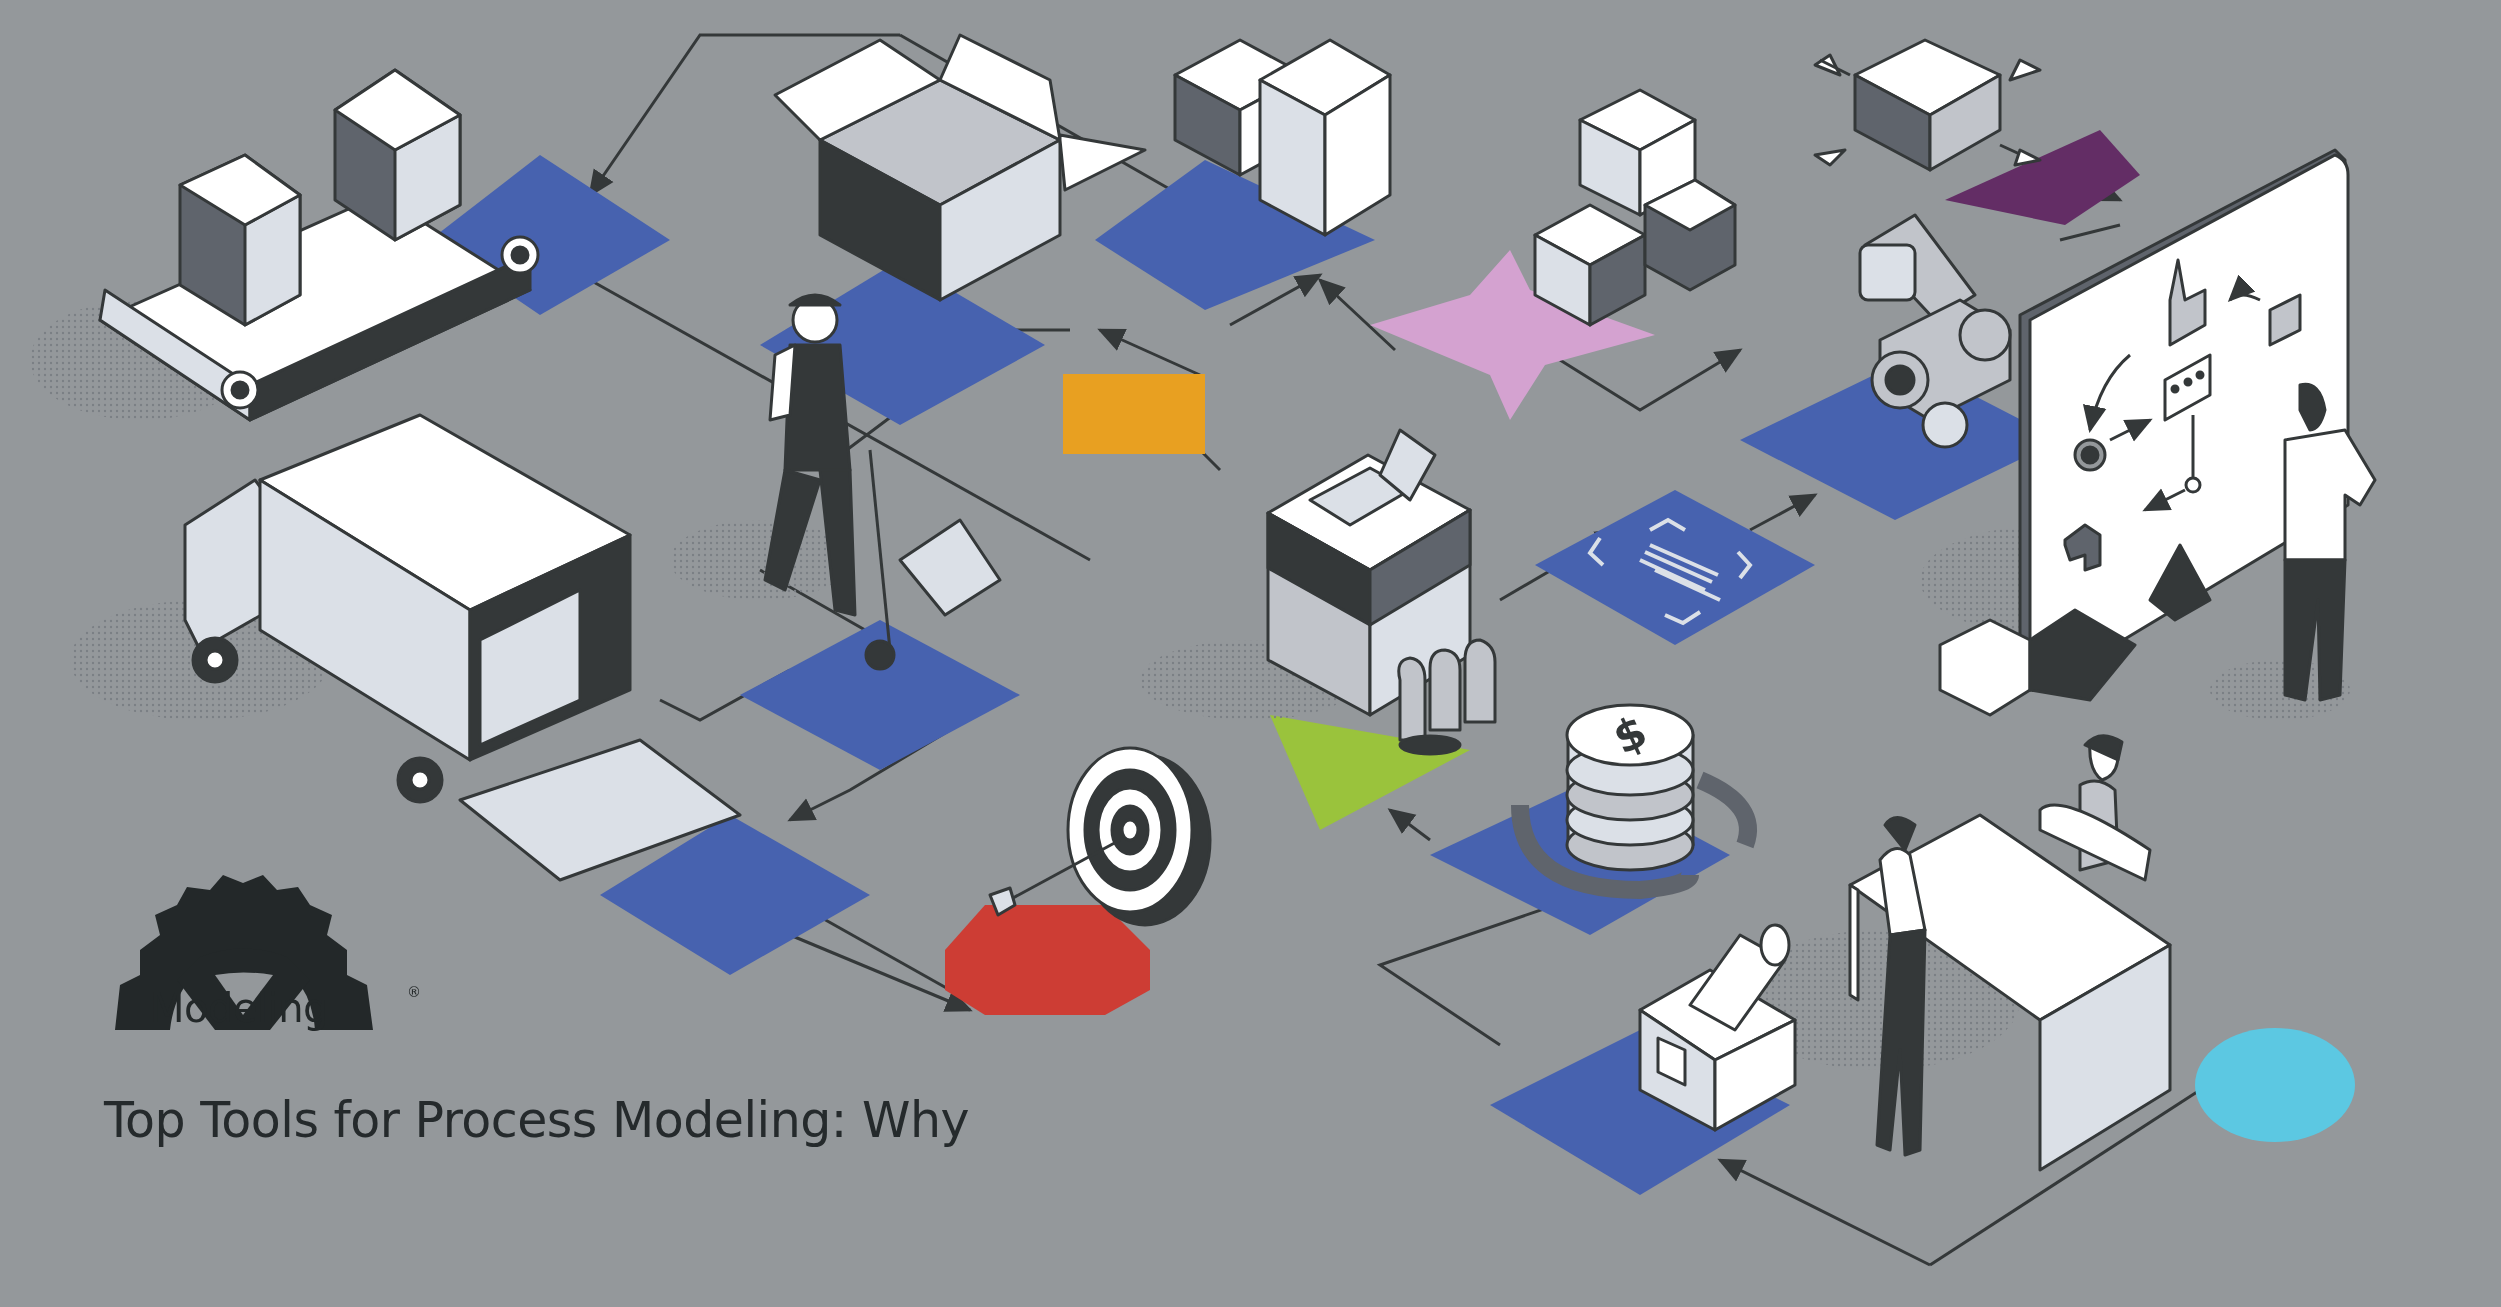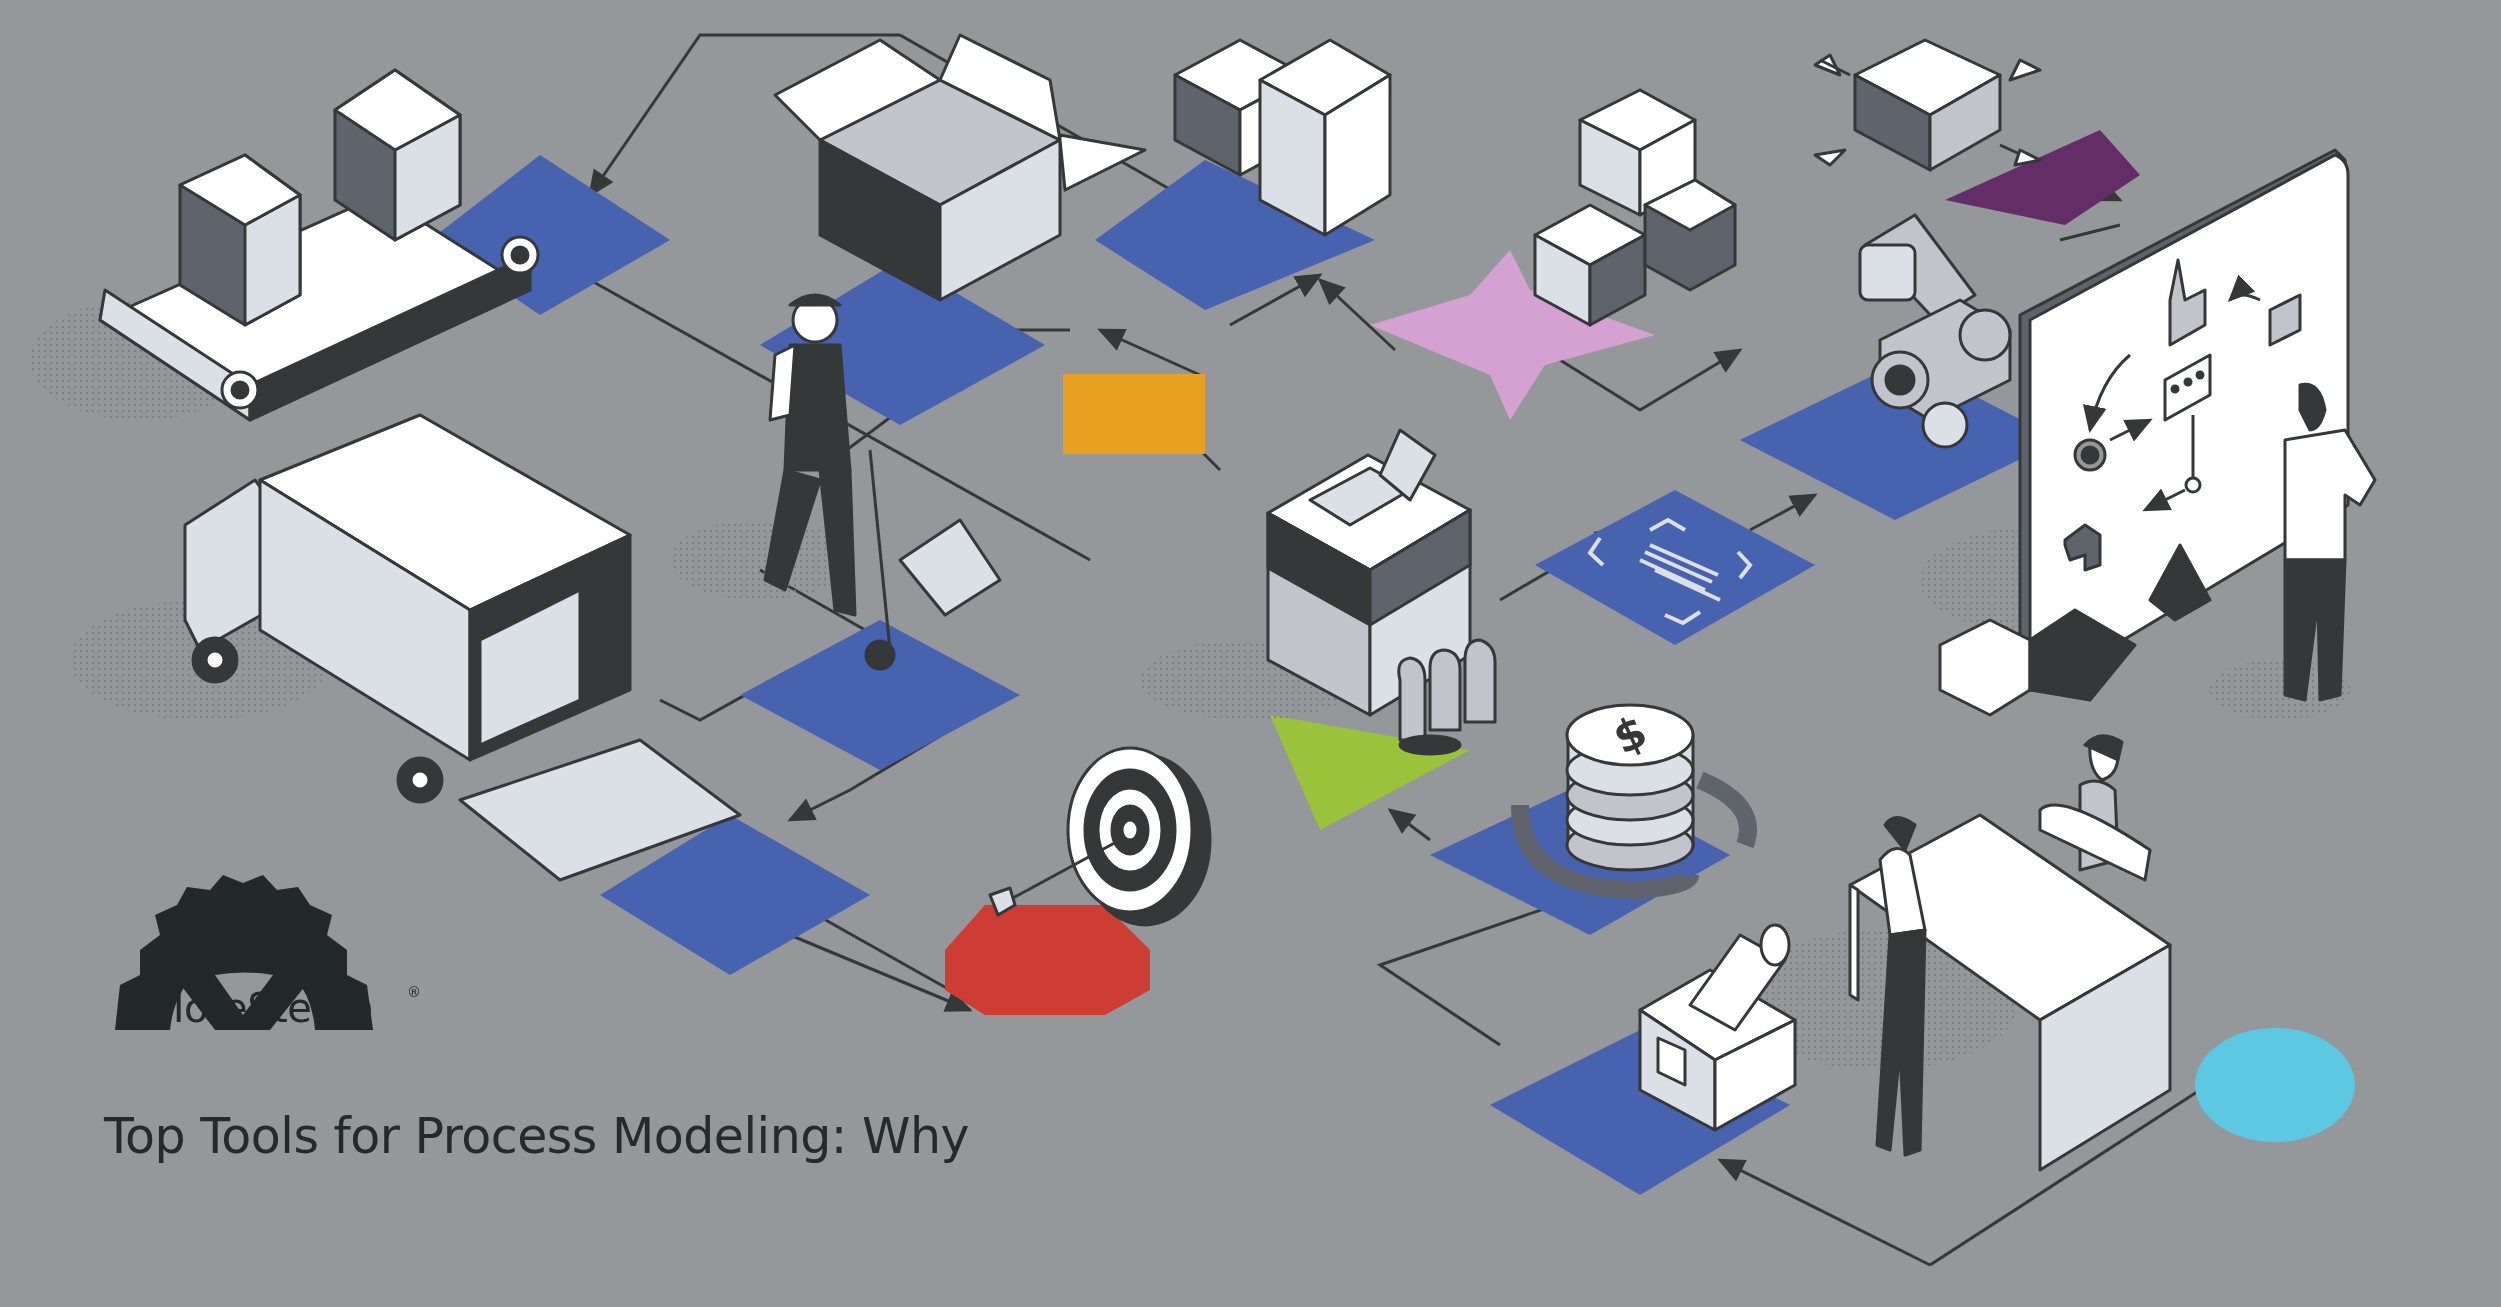"MoreSteam" span.brand-name { text: MoreSteam -> Modeling }
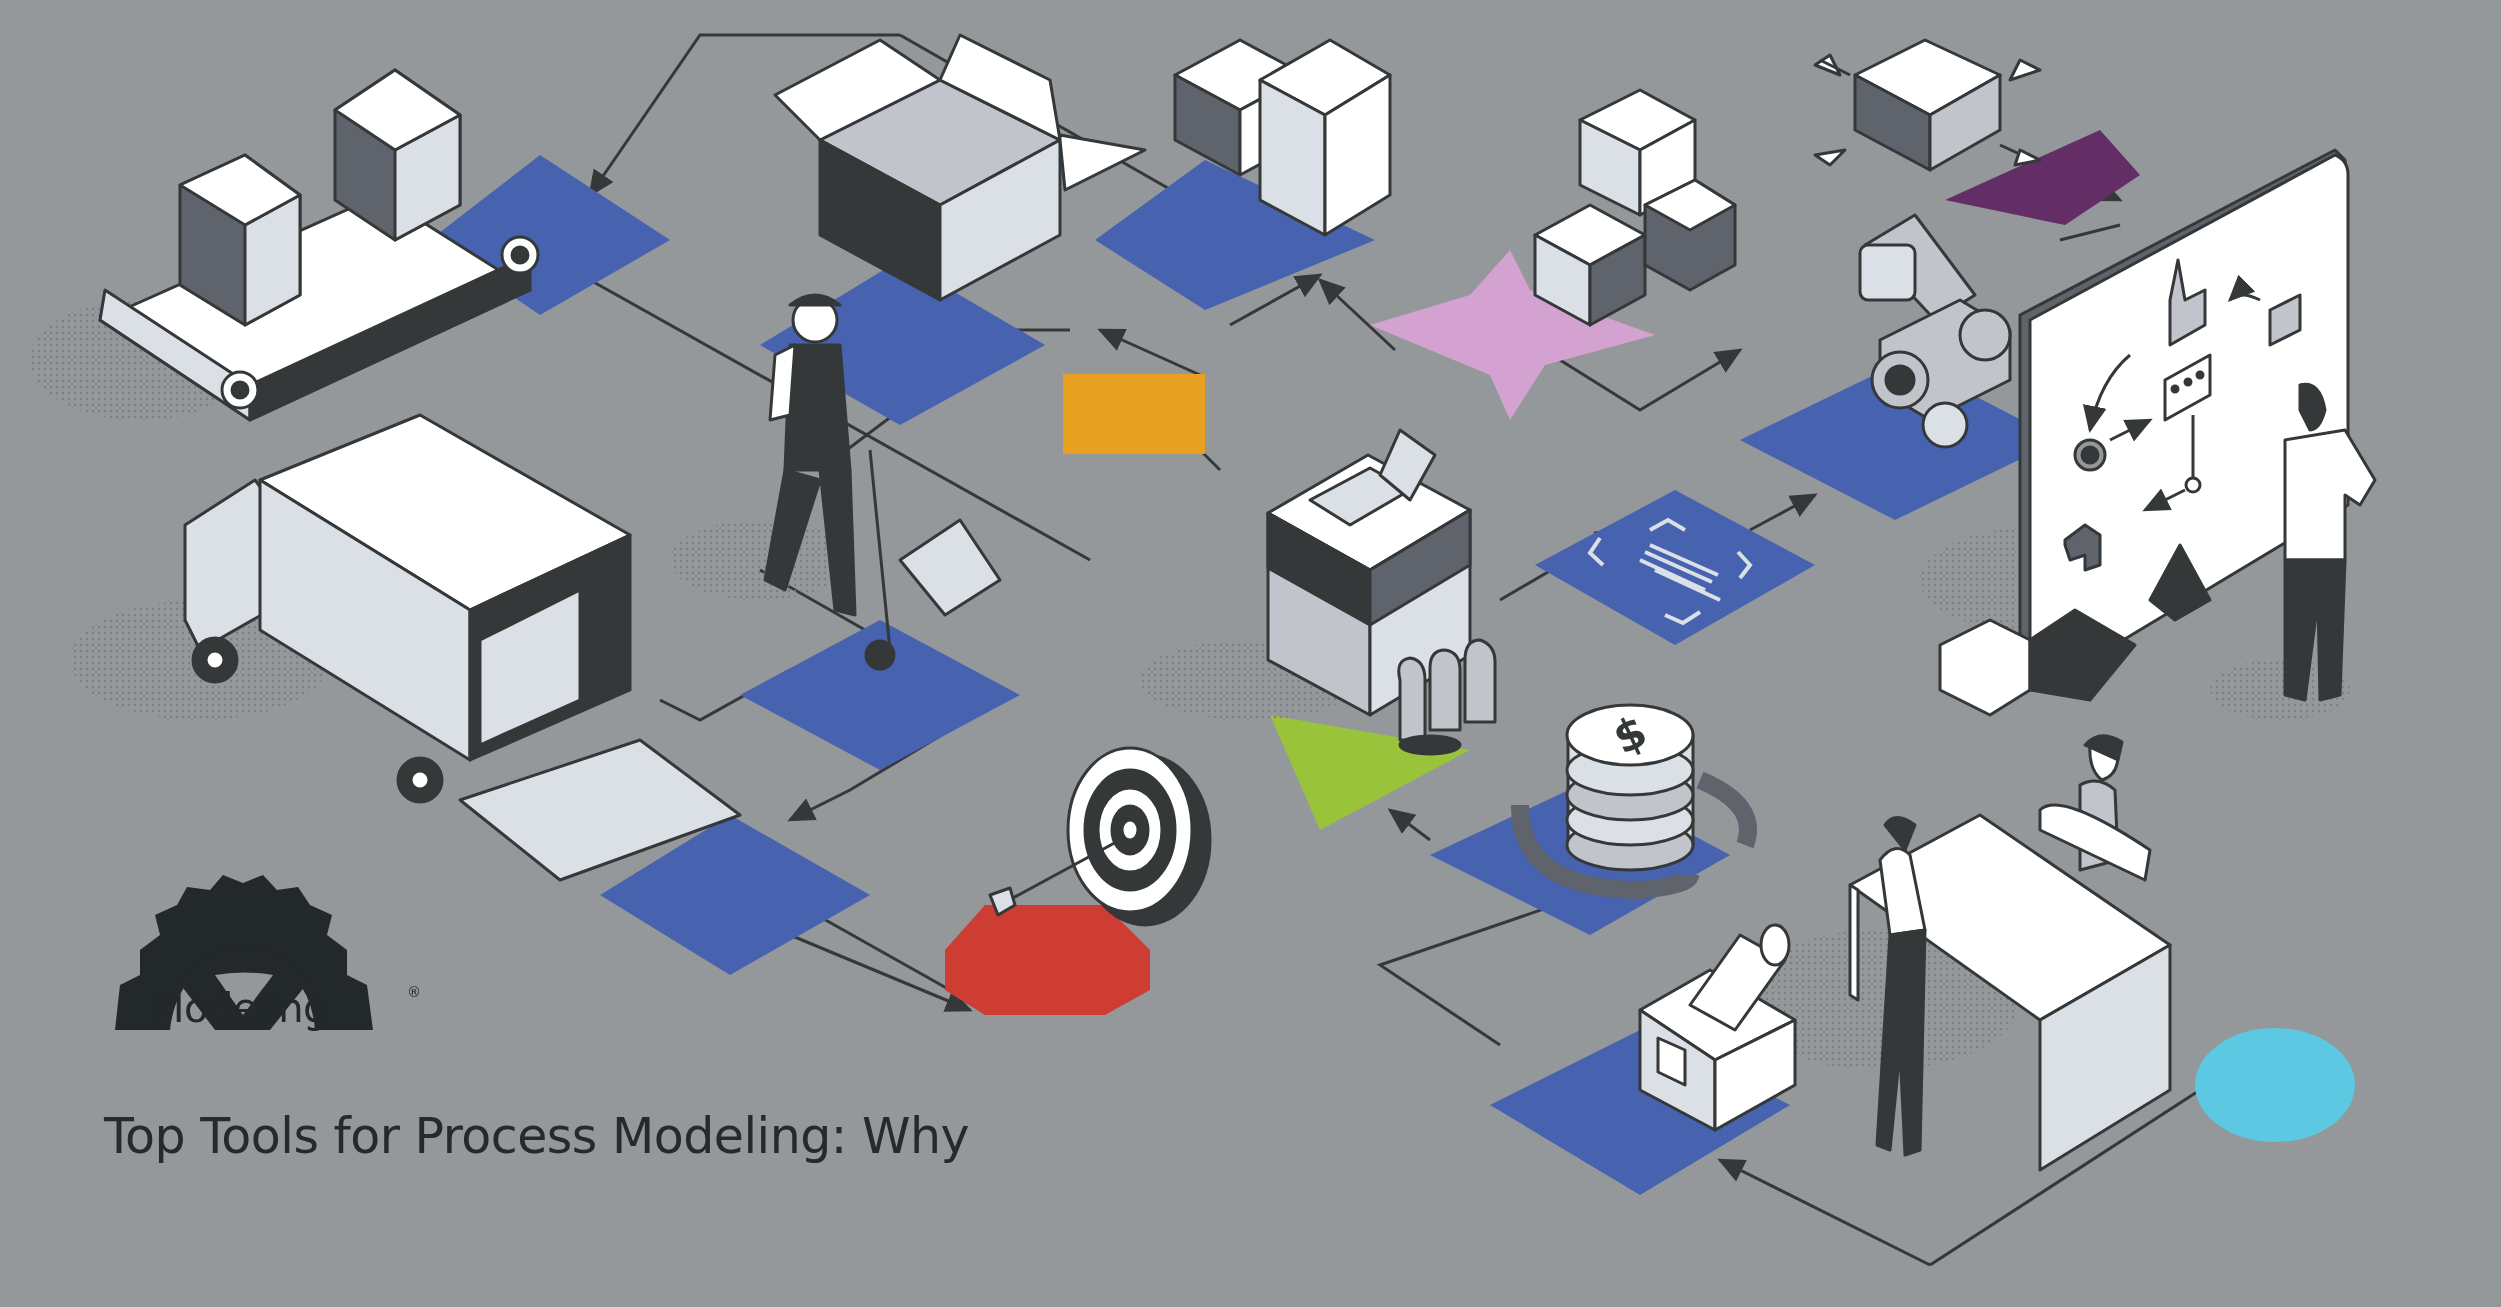"Top Tools for Process Modeling:" .headline span { margin-top: 16px -> none }
